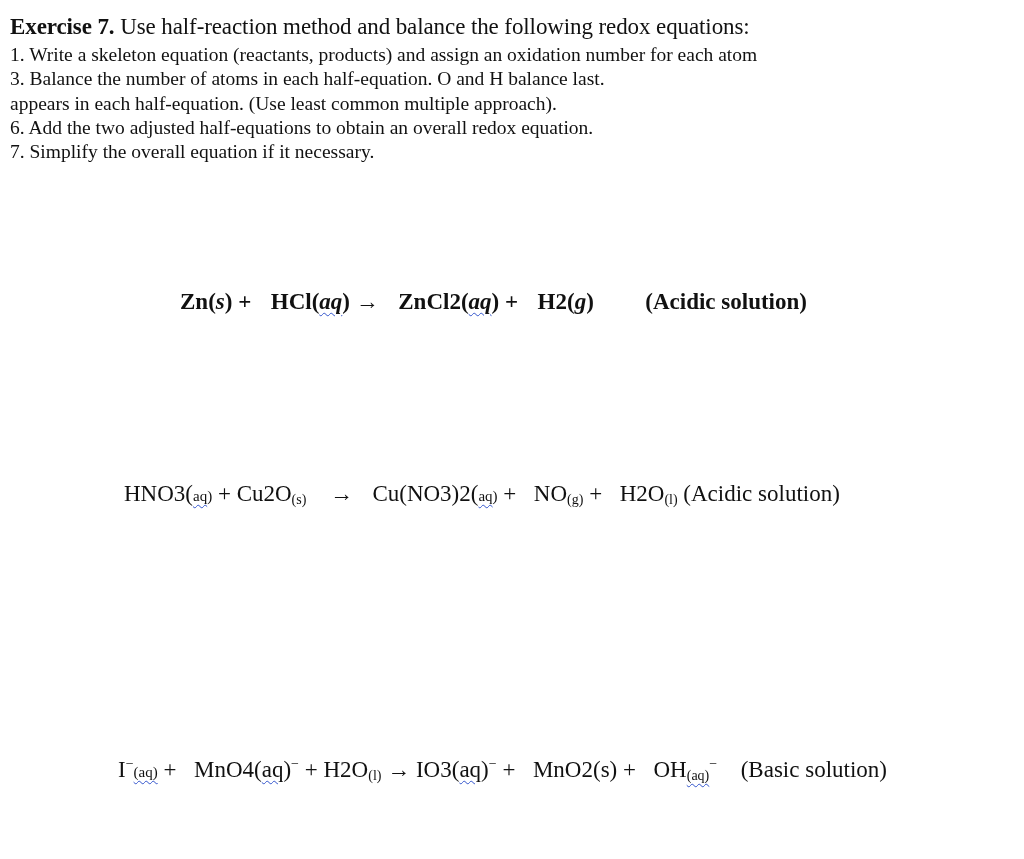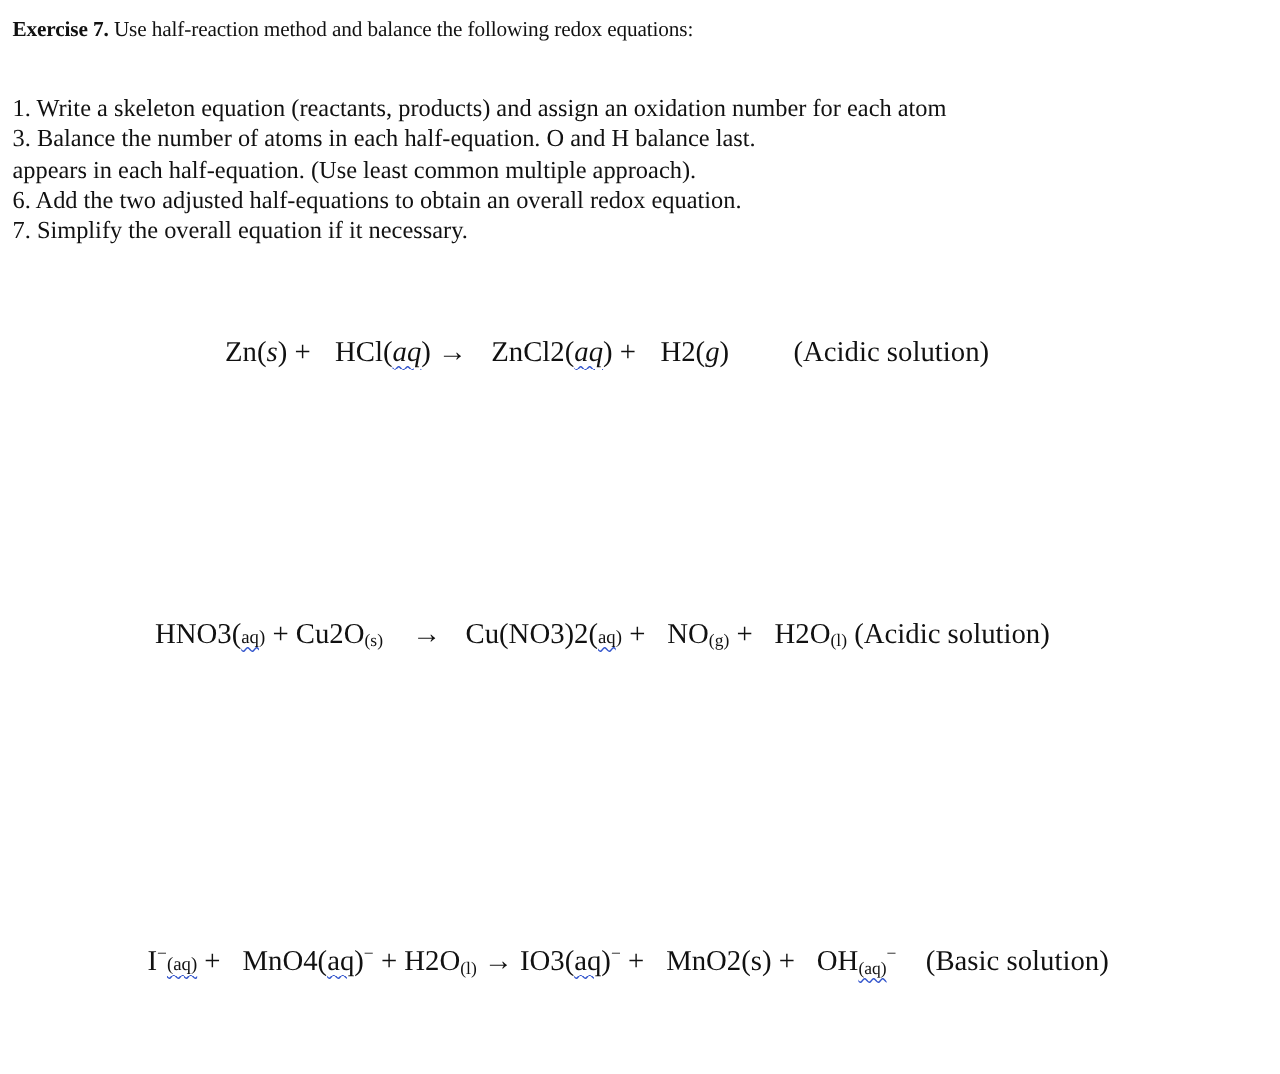"Exercise 7. Use half-reaction method" .title { font-size: 17px -> 23px }
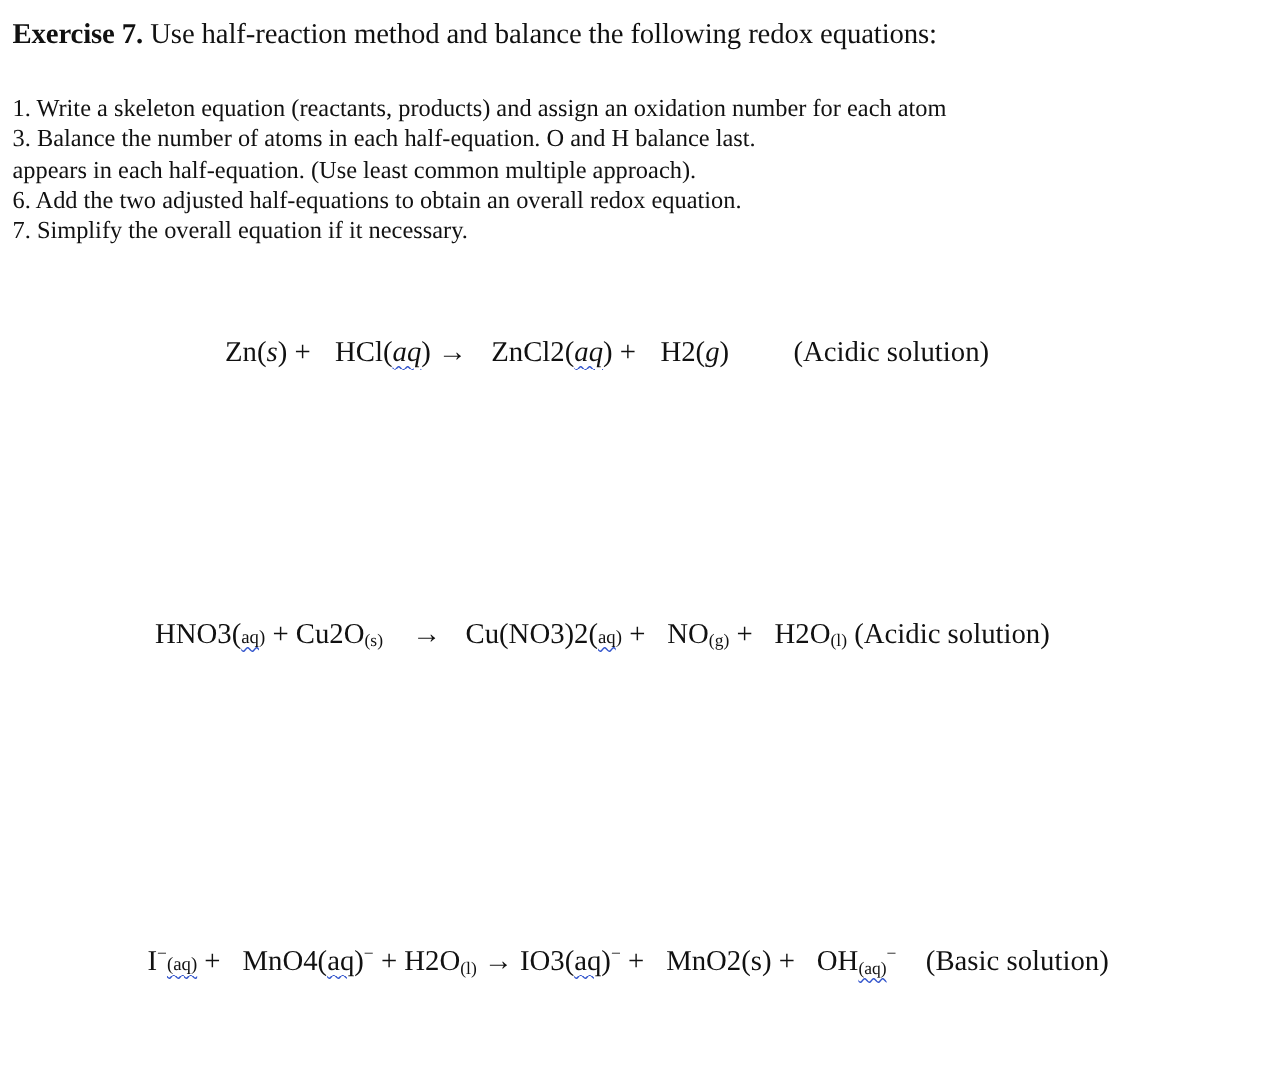"1. Write a skeleton equation" .steps { margin-top: 33px -> none }
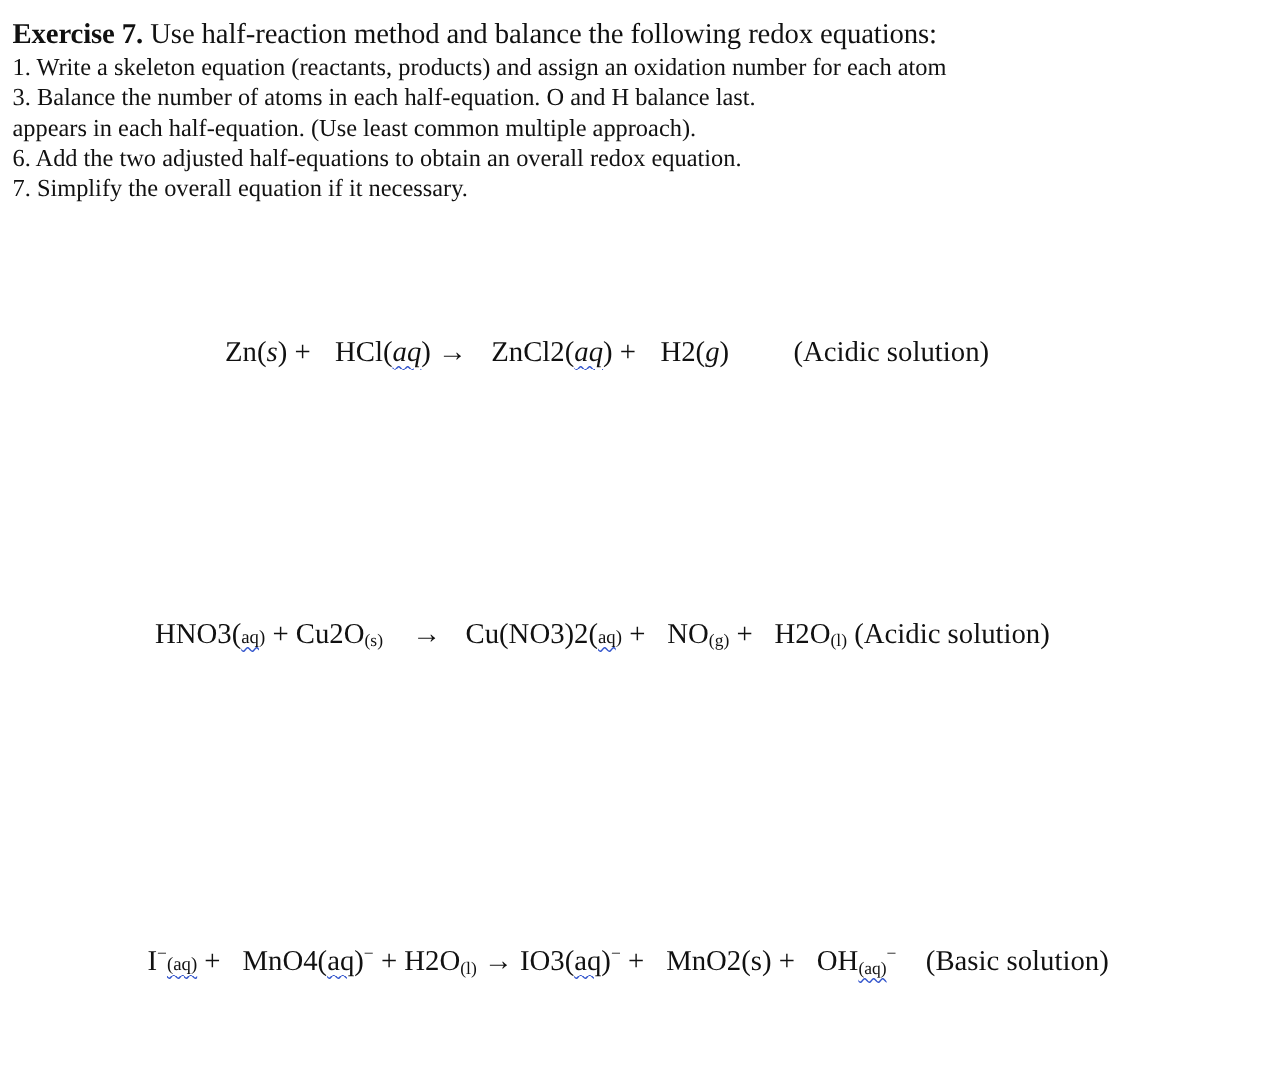"Zn(s) + HCl(aq) → ZnCl2(aq)" div.eq { font-weight: none -> bold; top: 269px -> 289px }
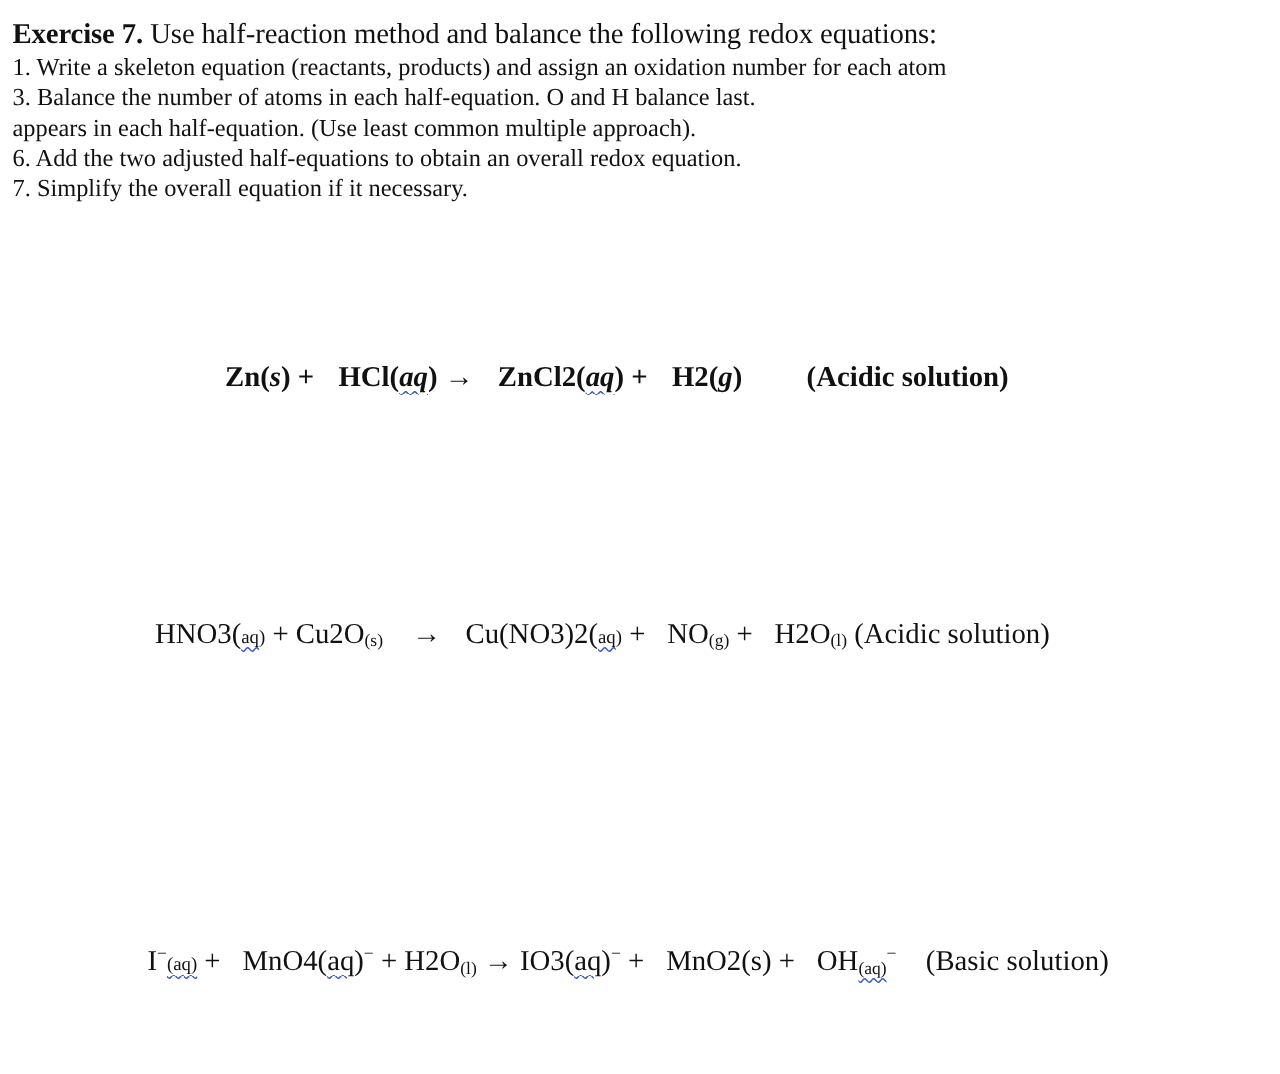"HNO3(aq) + Cu2O(s) → Cu(NO3)2(aq)" div.eq { top: 494px -> 481px }
